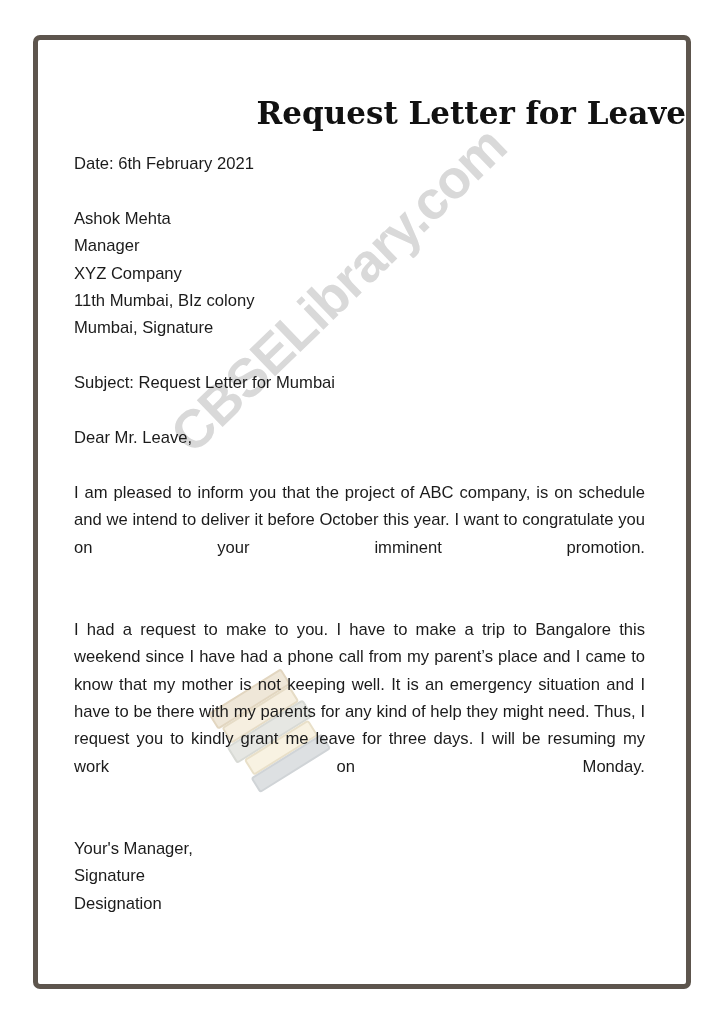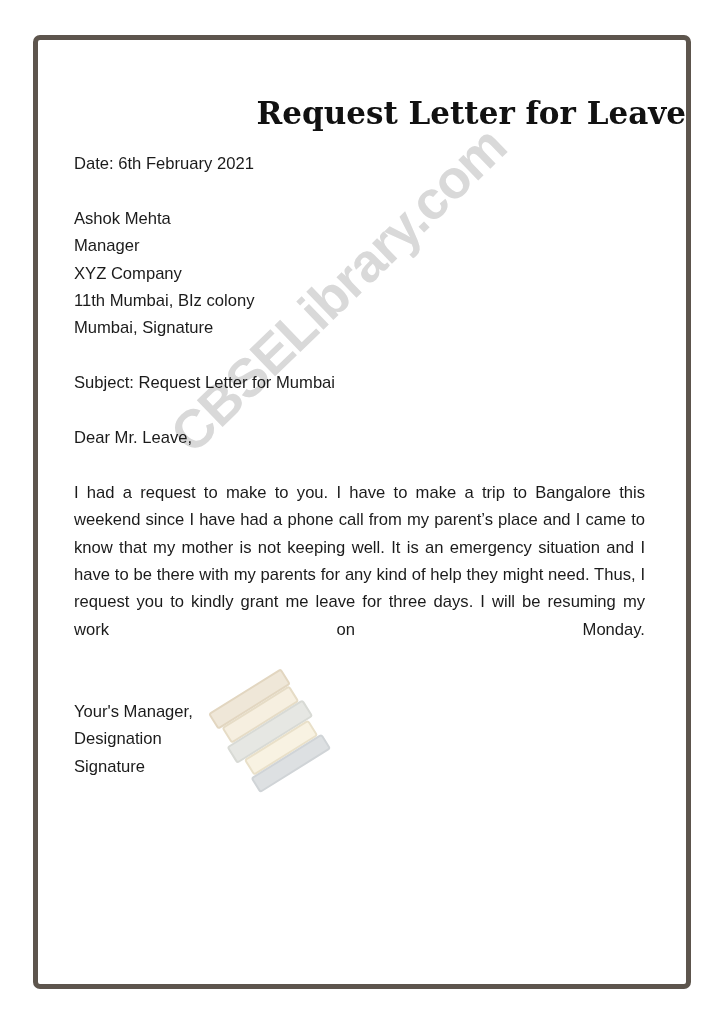"I am pleased to inform" p.block { html: none -> <p>I am pleased to inform you that the project of ABC company, is on schedule and we intend to deliver it before October this year. I want to congratulate you on your imminent promotion.</p> }
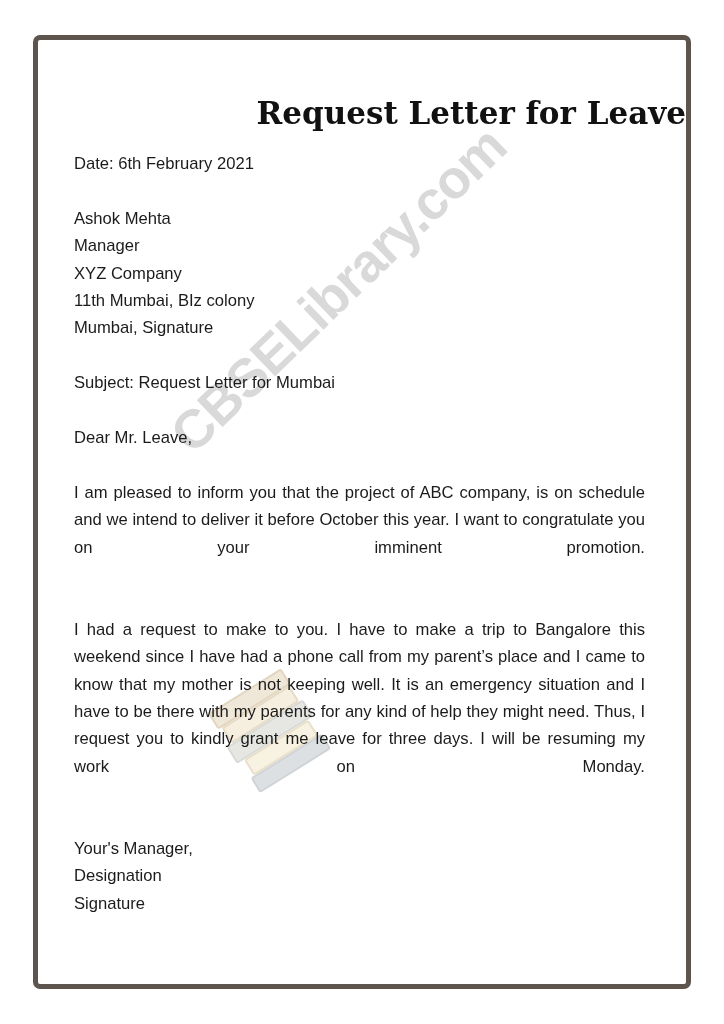"Designation" span.line { order: before "Signature" -> after "Signature" }
